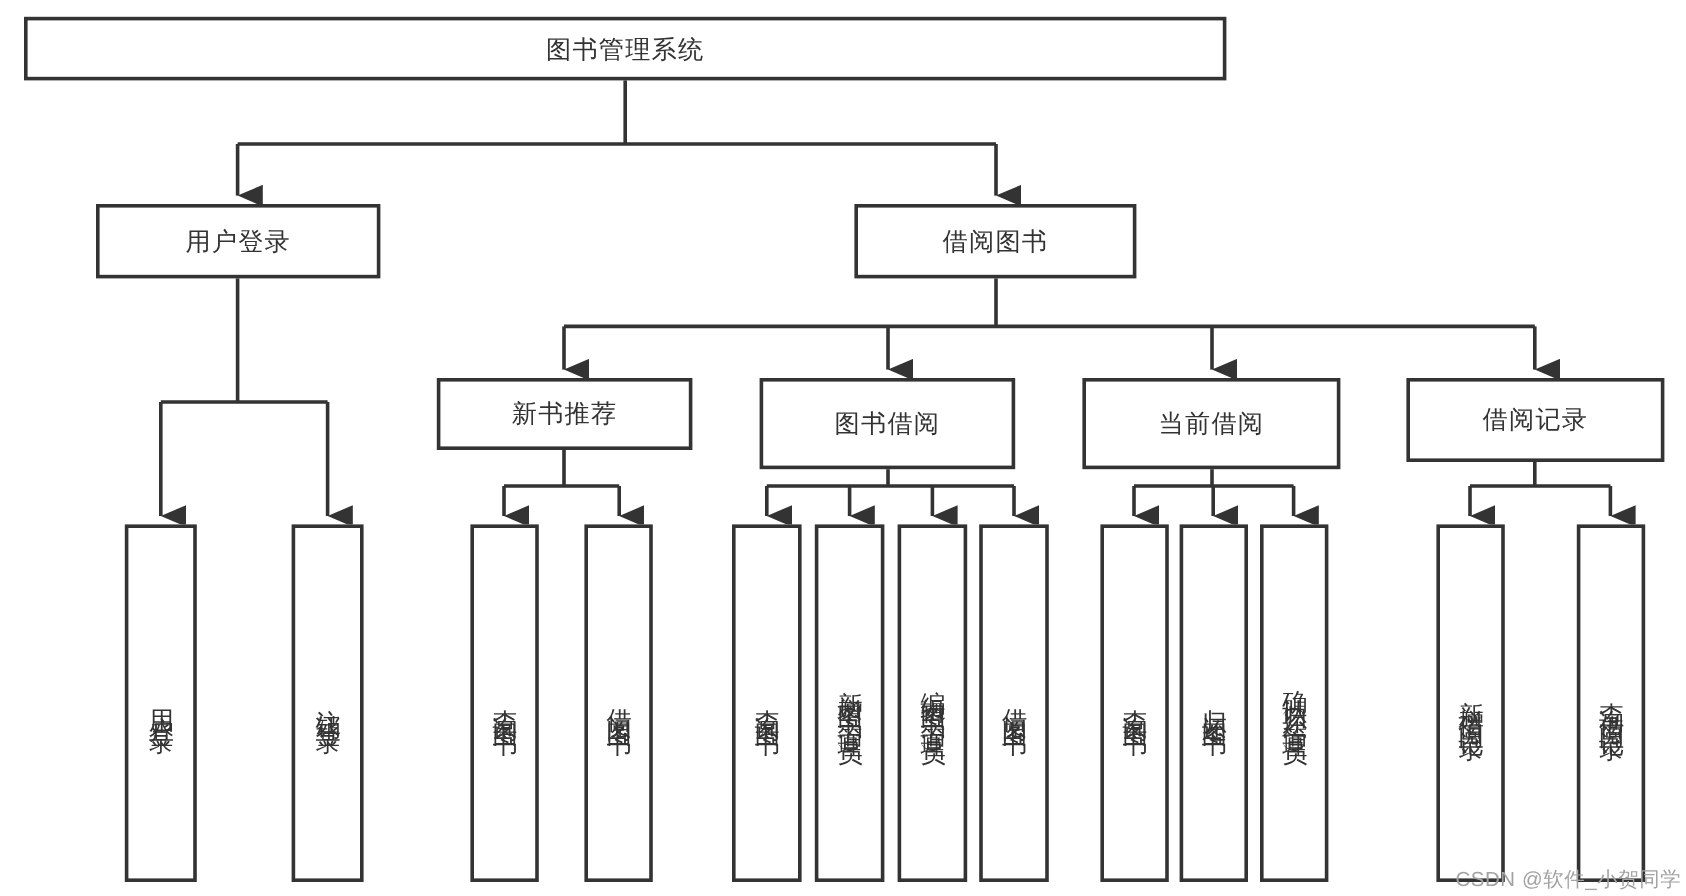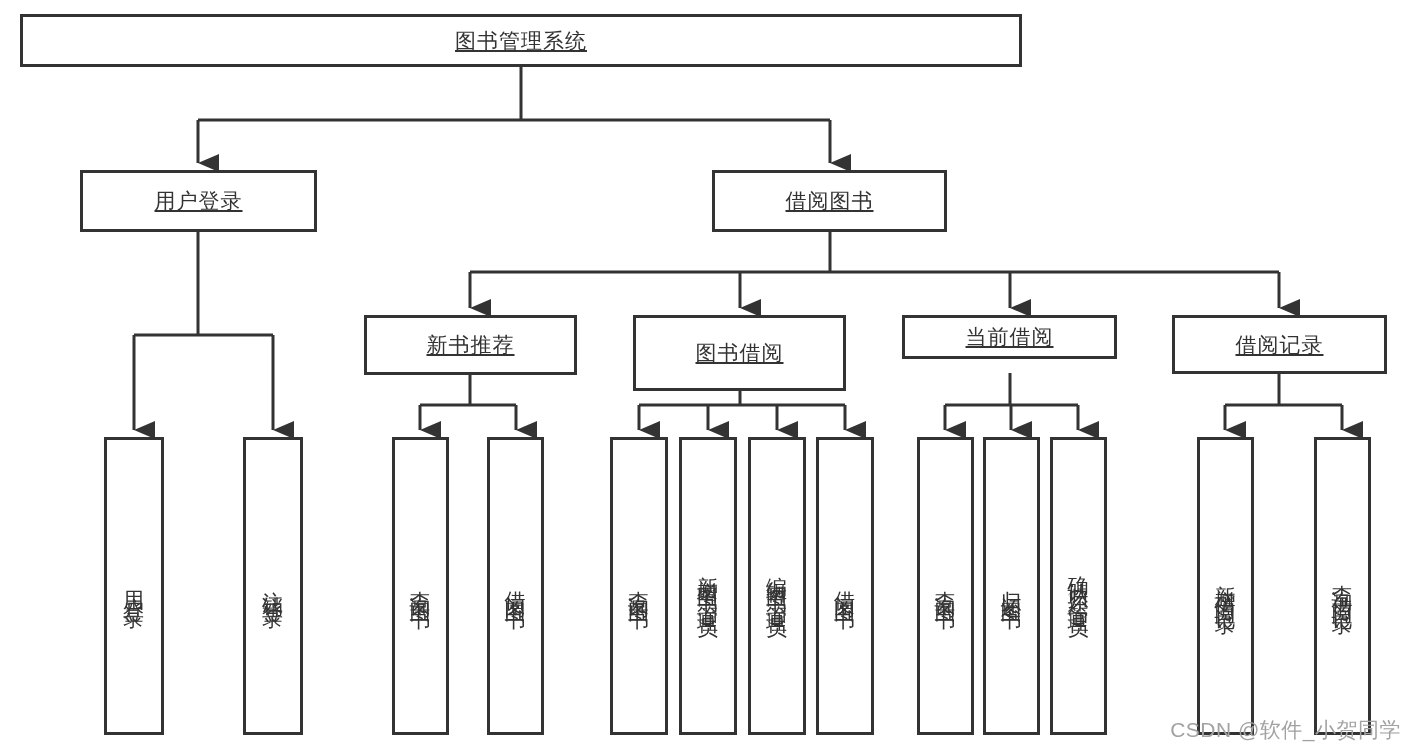"图书管理系统" .hlabel { text-decoration: underline -> none }
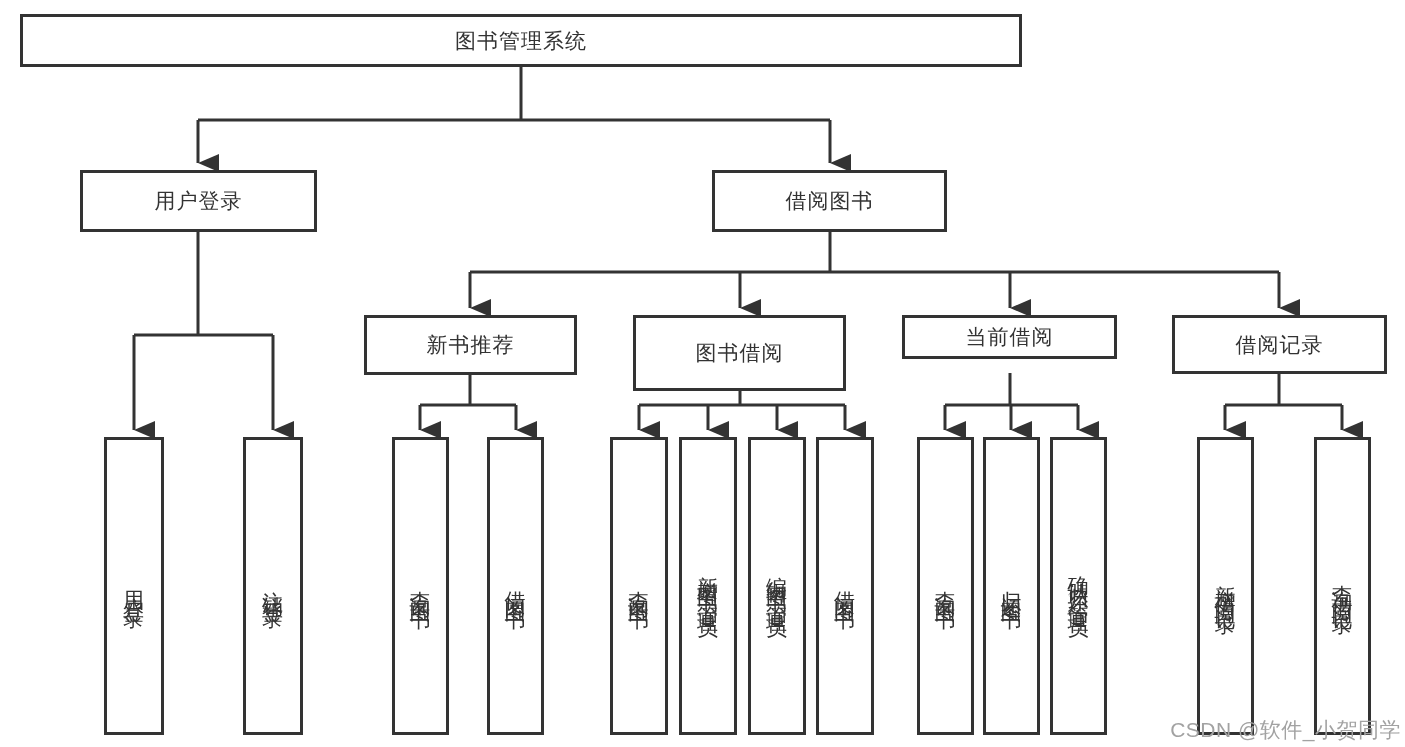"当前借阅" .current-borrow-box { height: 44px -> 76px }
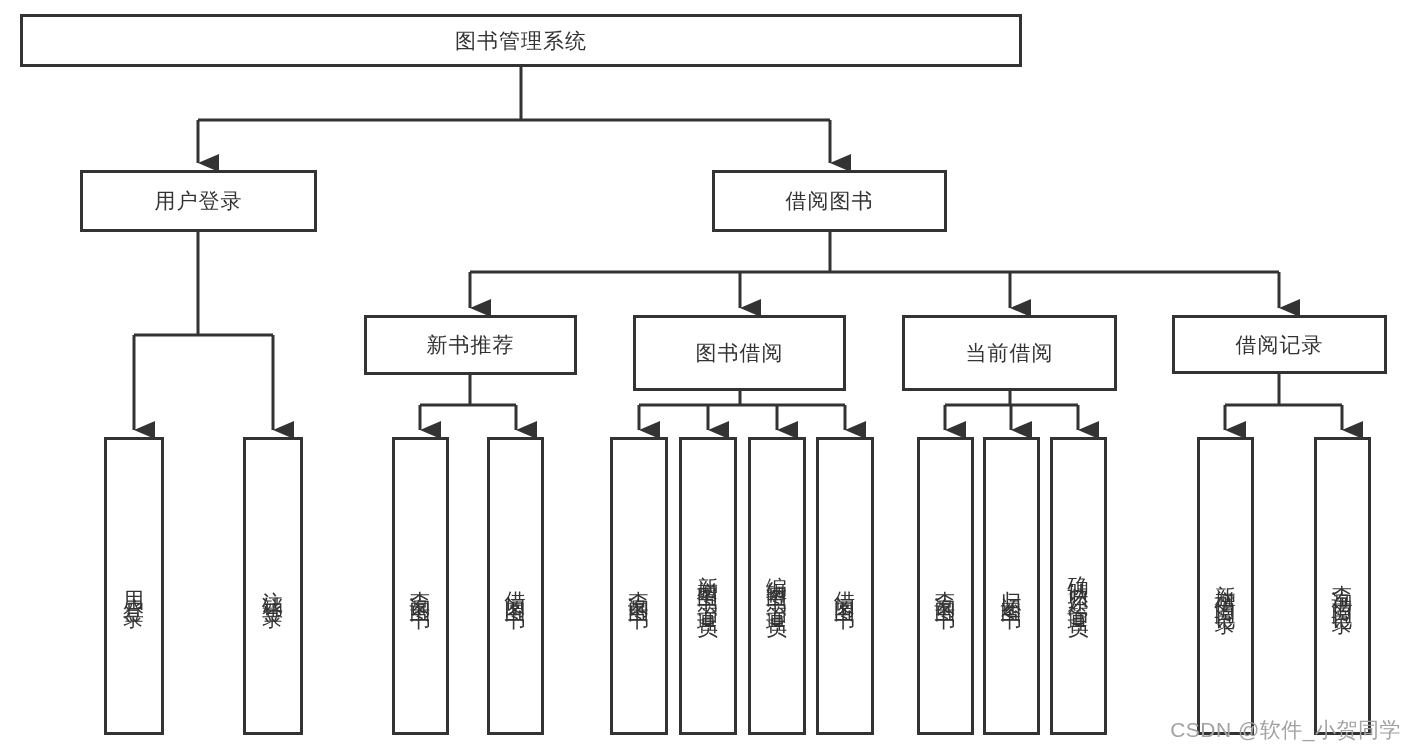"借阅记录" .borrow-records-box { height: 59px -> 70px }
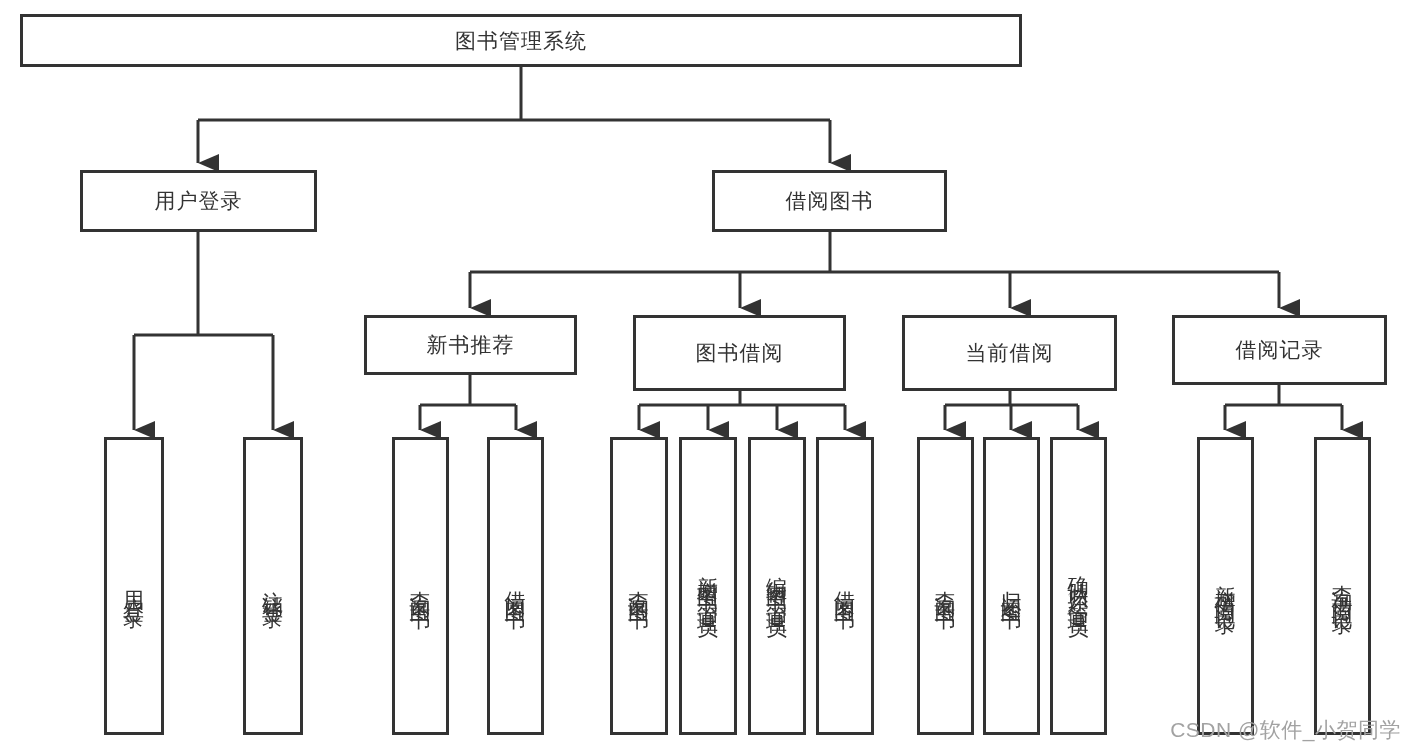"CSDN @软件_小贺同学" .watermark { font-size: 21px -> 17px }
